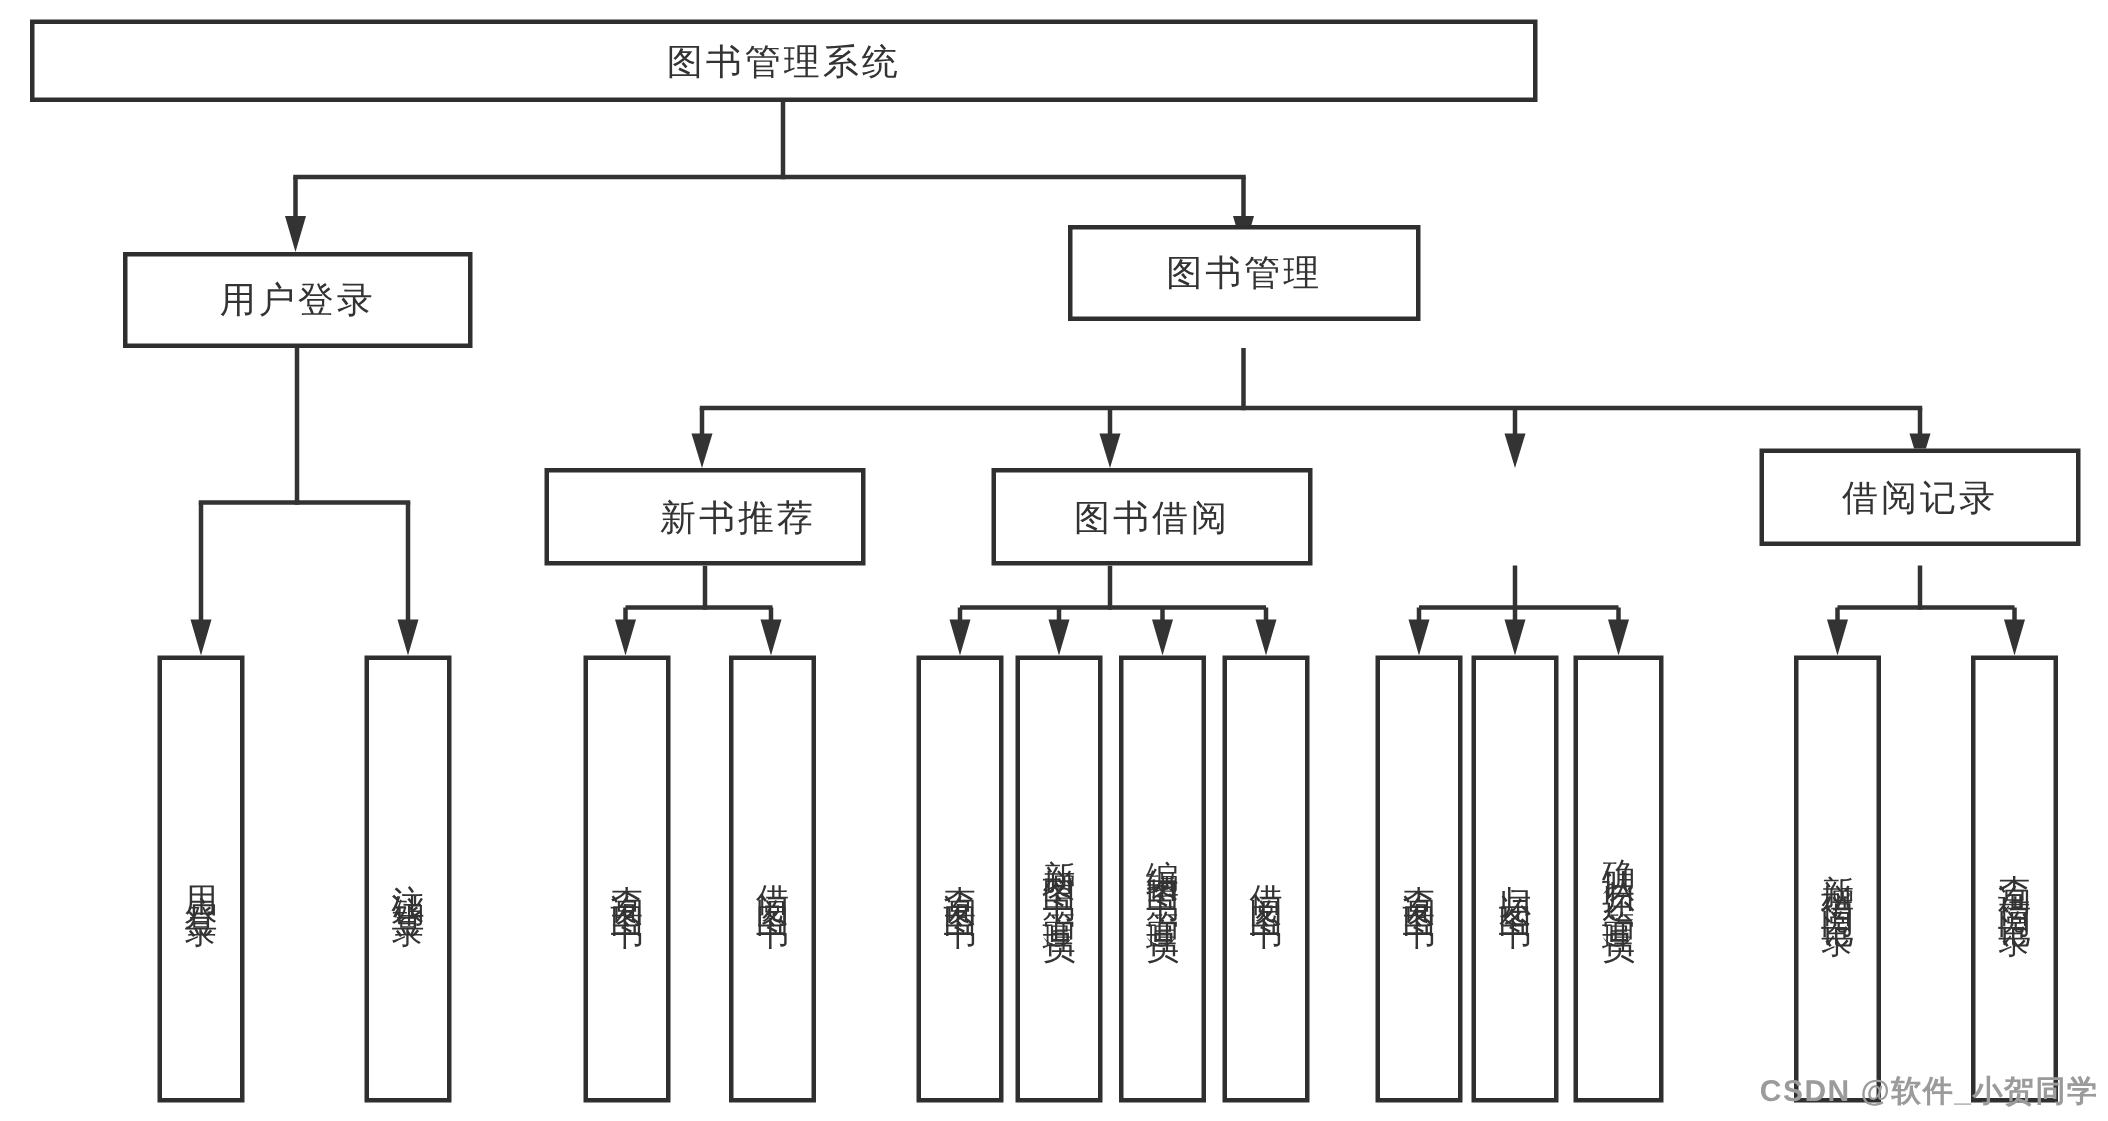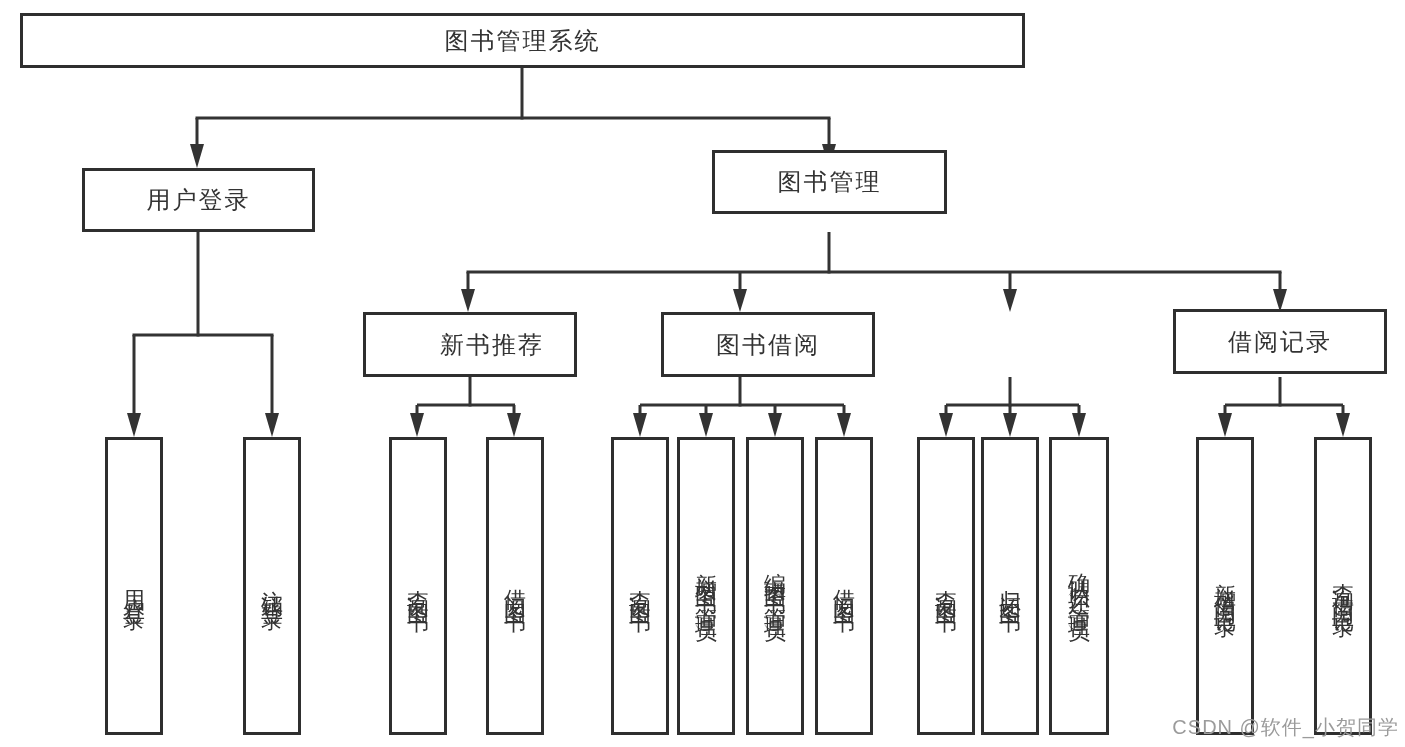"借阅记录" .n-br { top: 309px -> 299px }
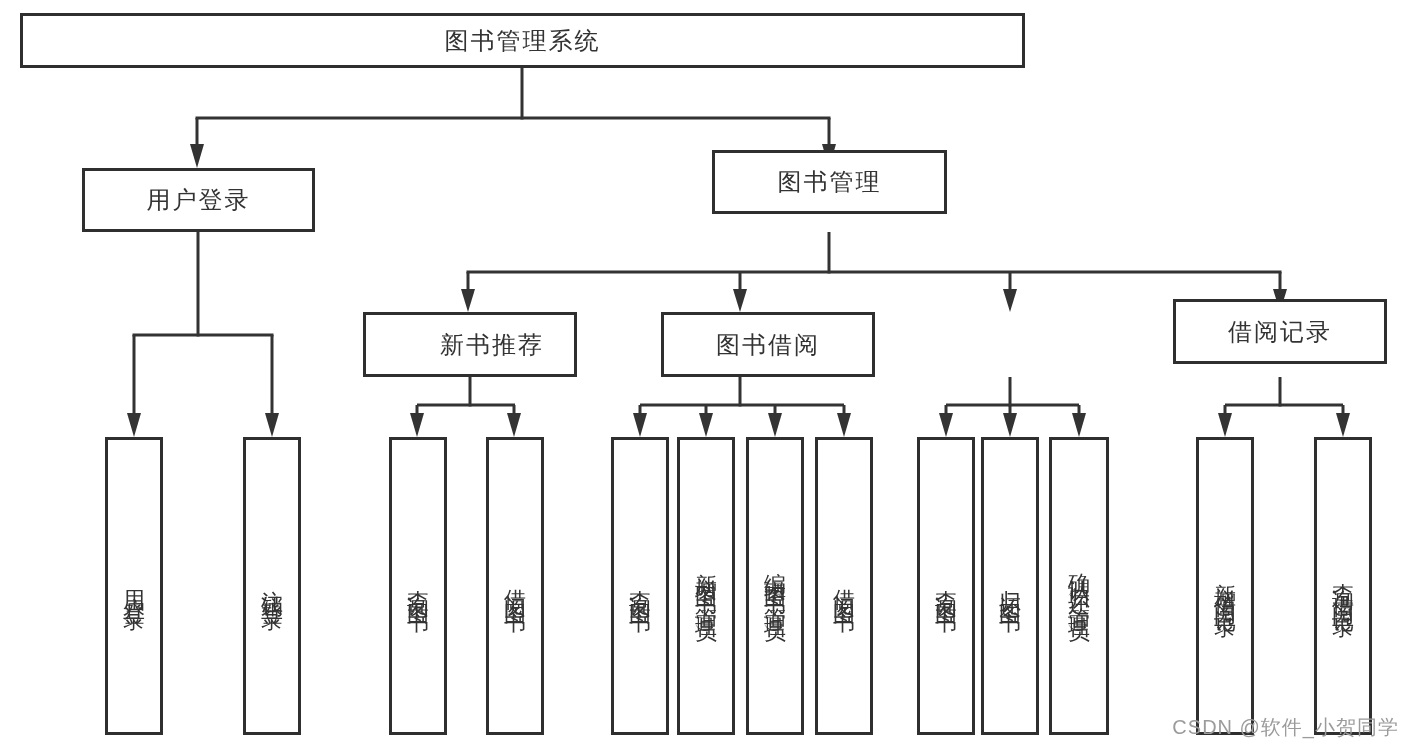"CSDN @软件_小贺同学" .watermark { font-weight: none -> bold }
